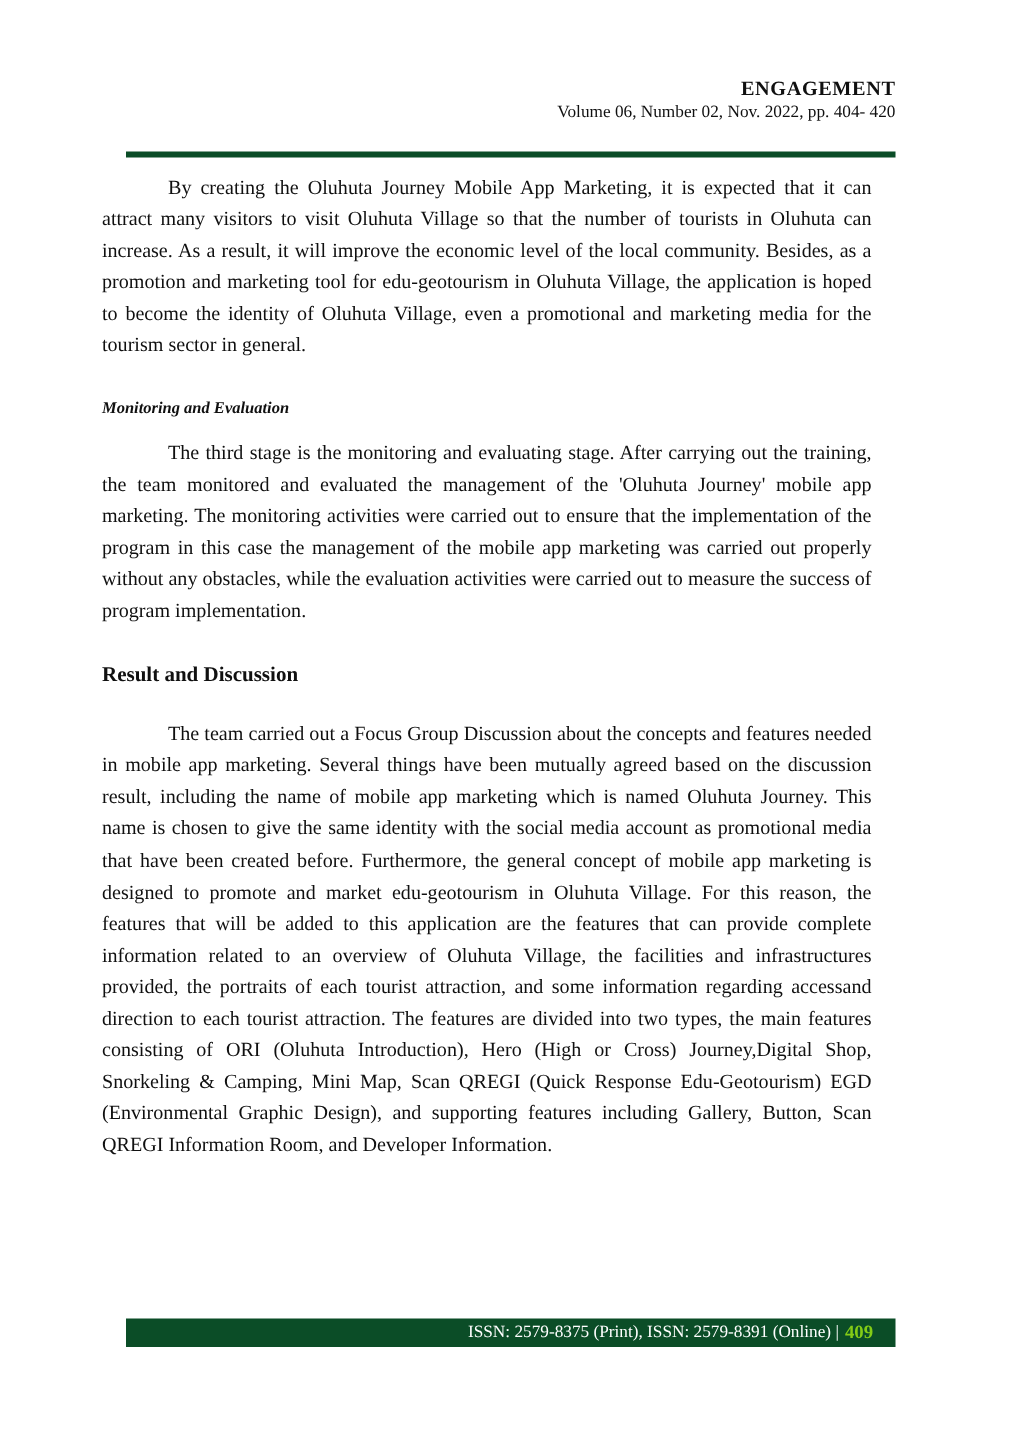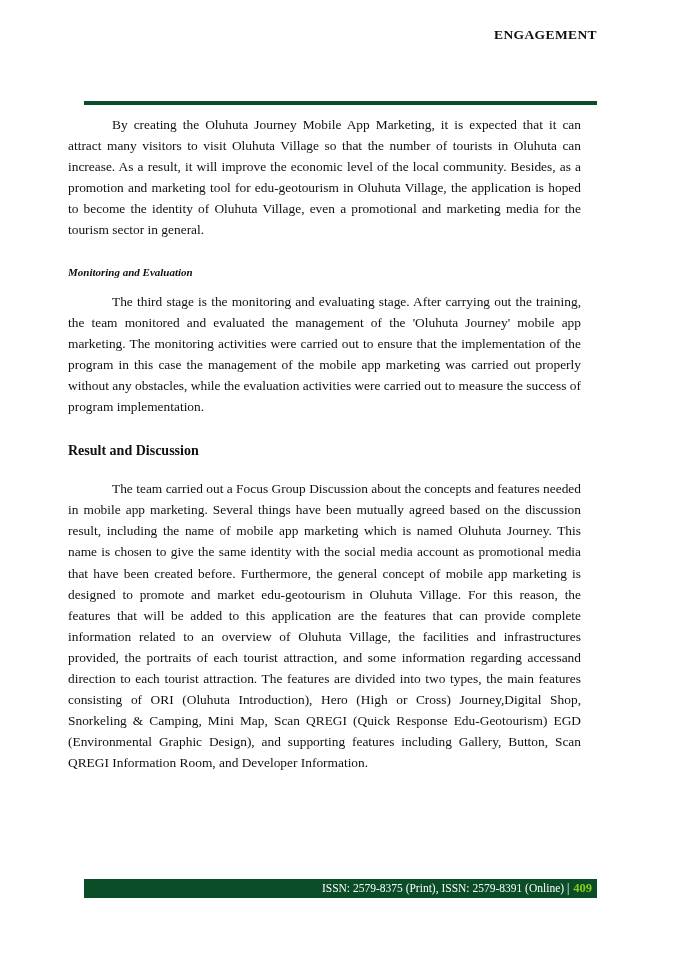"ENGAGEMENT" .masthead { top: 26px -> 50px }
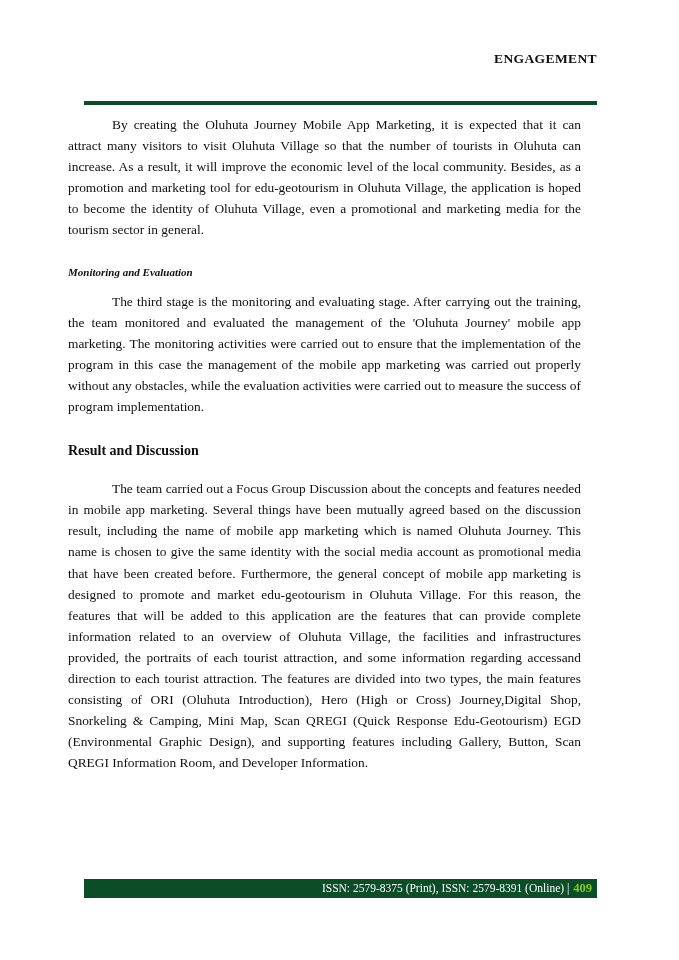"Volume 06, Number 02, Nov." div.issue-line { html: none -> <div>Volume 06, Number 02, Nov. 2022, pp. 404- 420</div> }
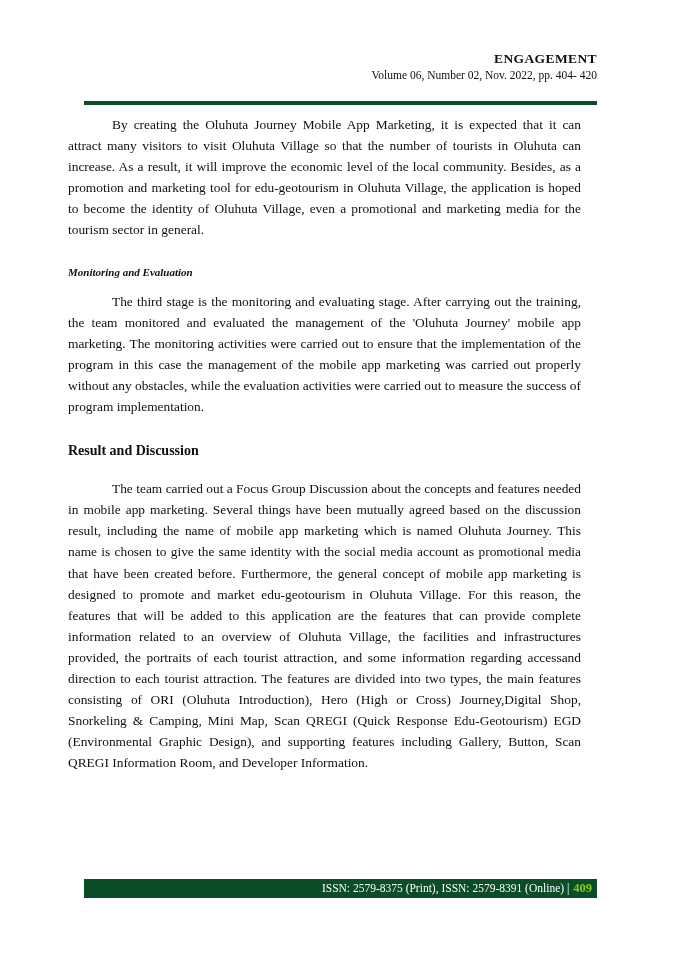"ISSN: 2579-8375 (Print), ISSN: 2579-8391" .footer-bar { padding-right: 5px -> 15px }
